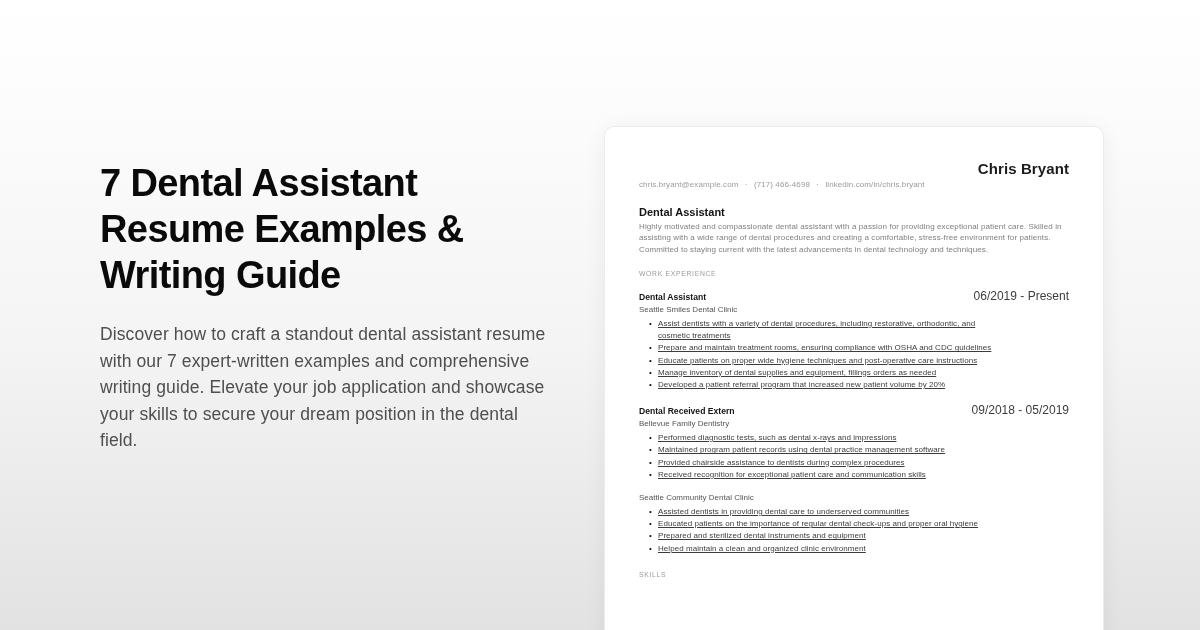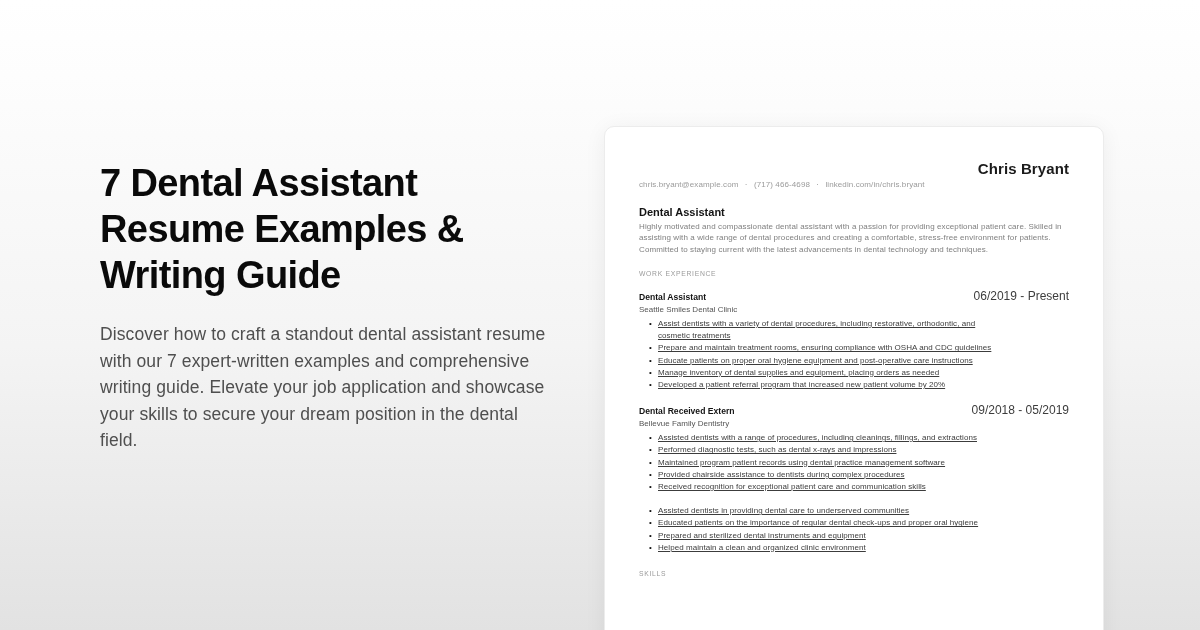"Educate patients on proper oral" li { text: oral hygiene equipment -> wide hygiene techniques }
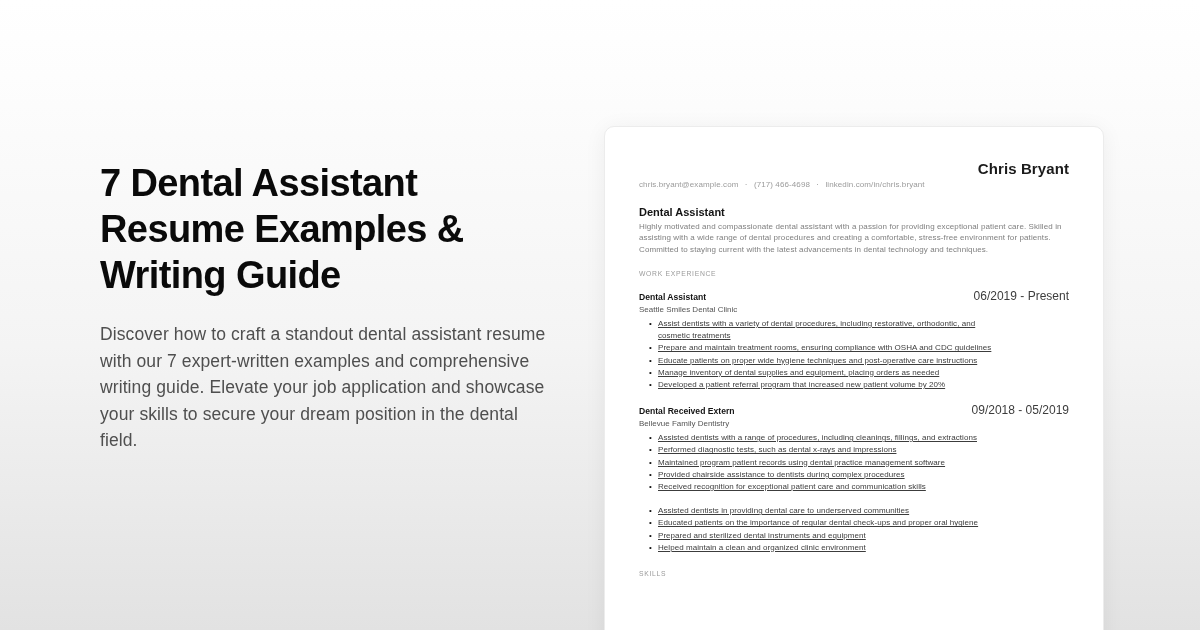"Manage inventory of dental supplies" li { text: placing -> fillings }
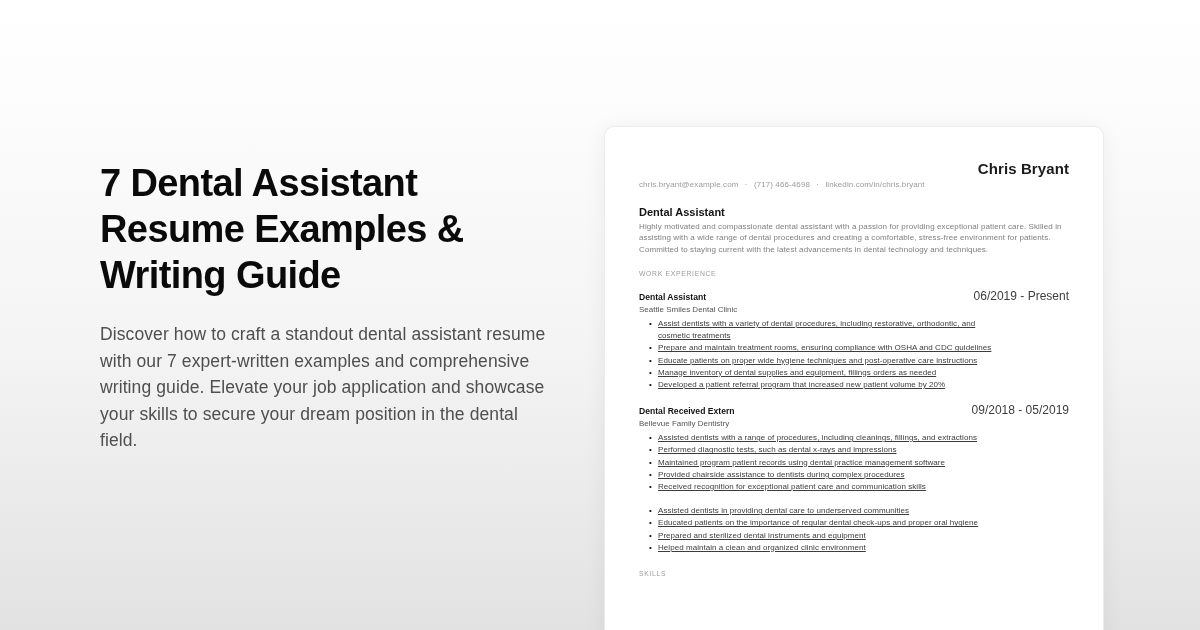"Assisted dentists with a range" li { html: <li>Assisted dentists with a range of procedures, including cleanings, fillings, and extractions</li> -> none }
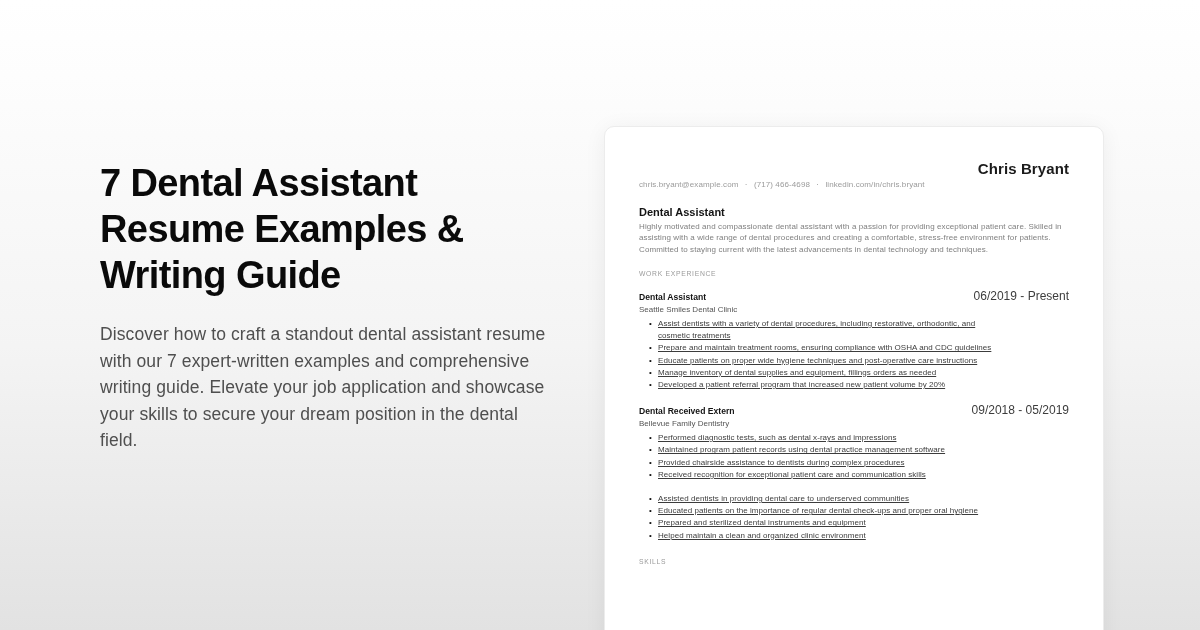"Seattle Community Dental Clinic" div.r-company { html: none -> <div>Seattle Community Dental Clinic</div> }
